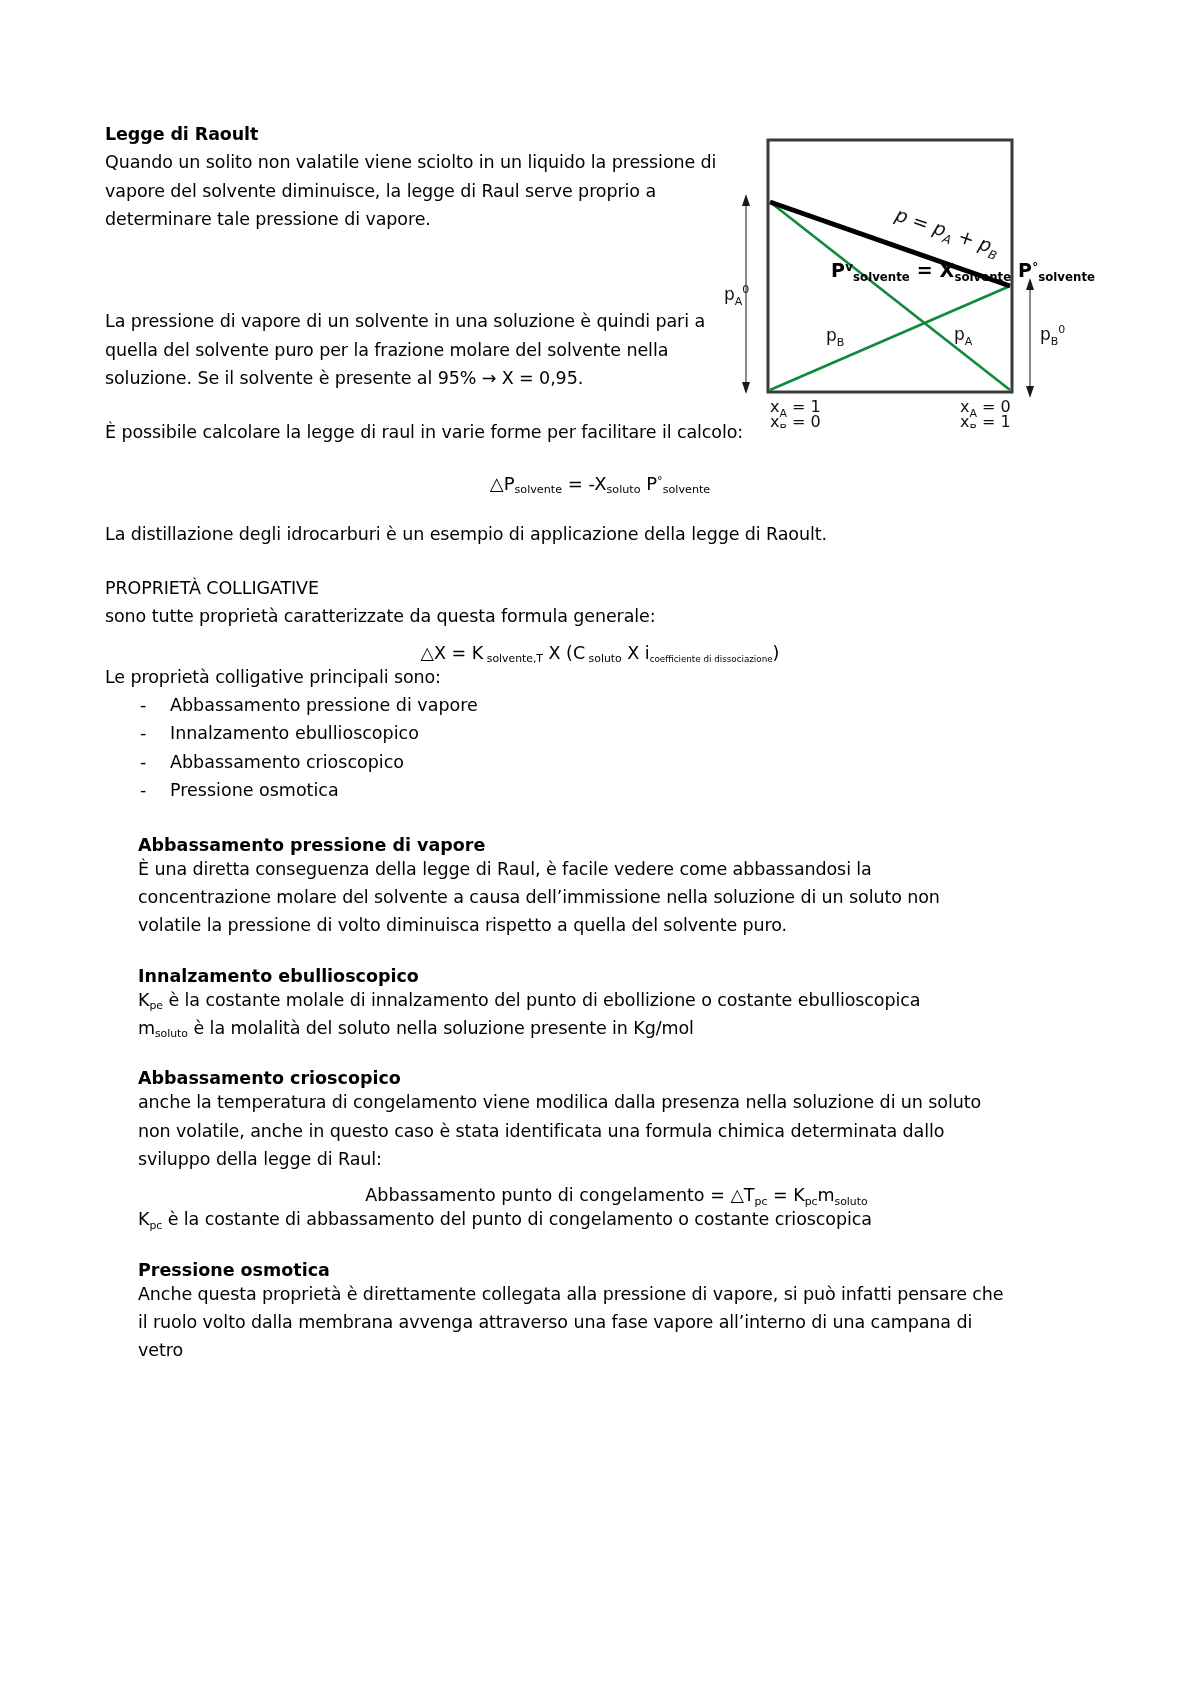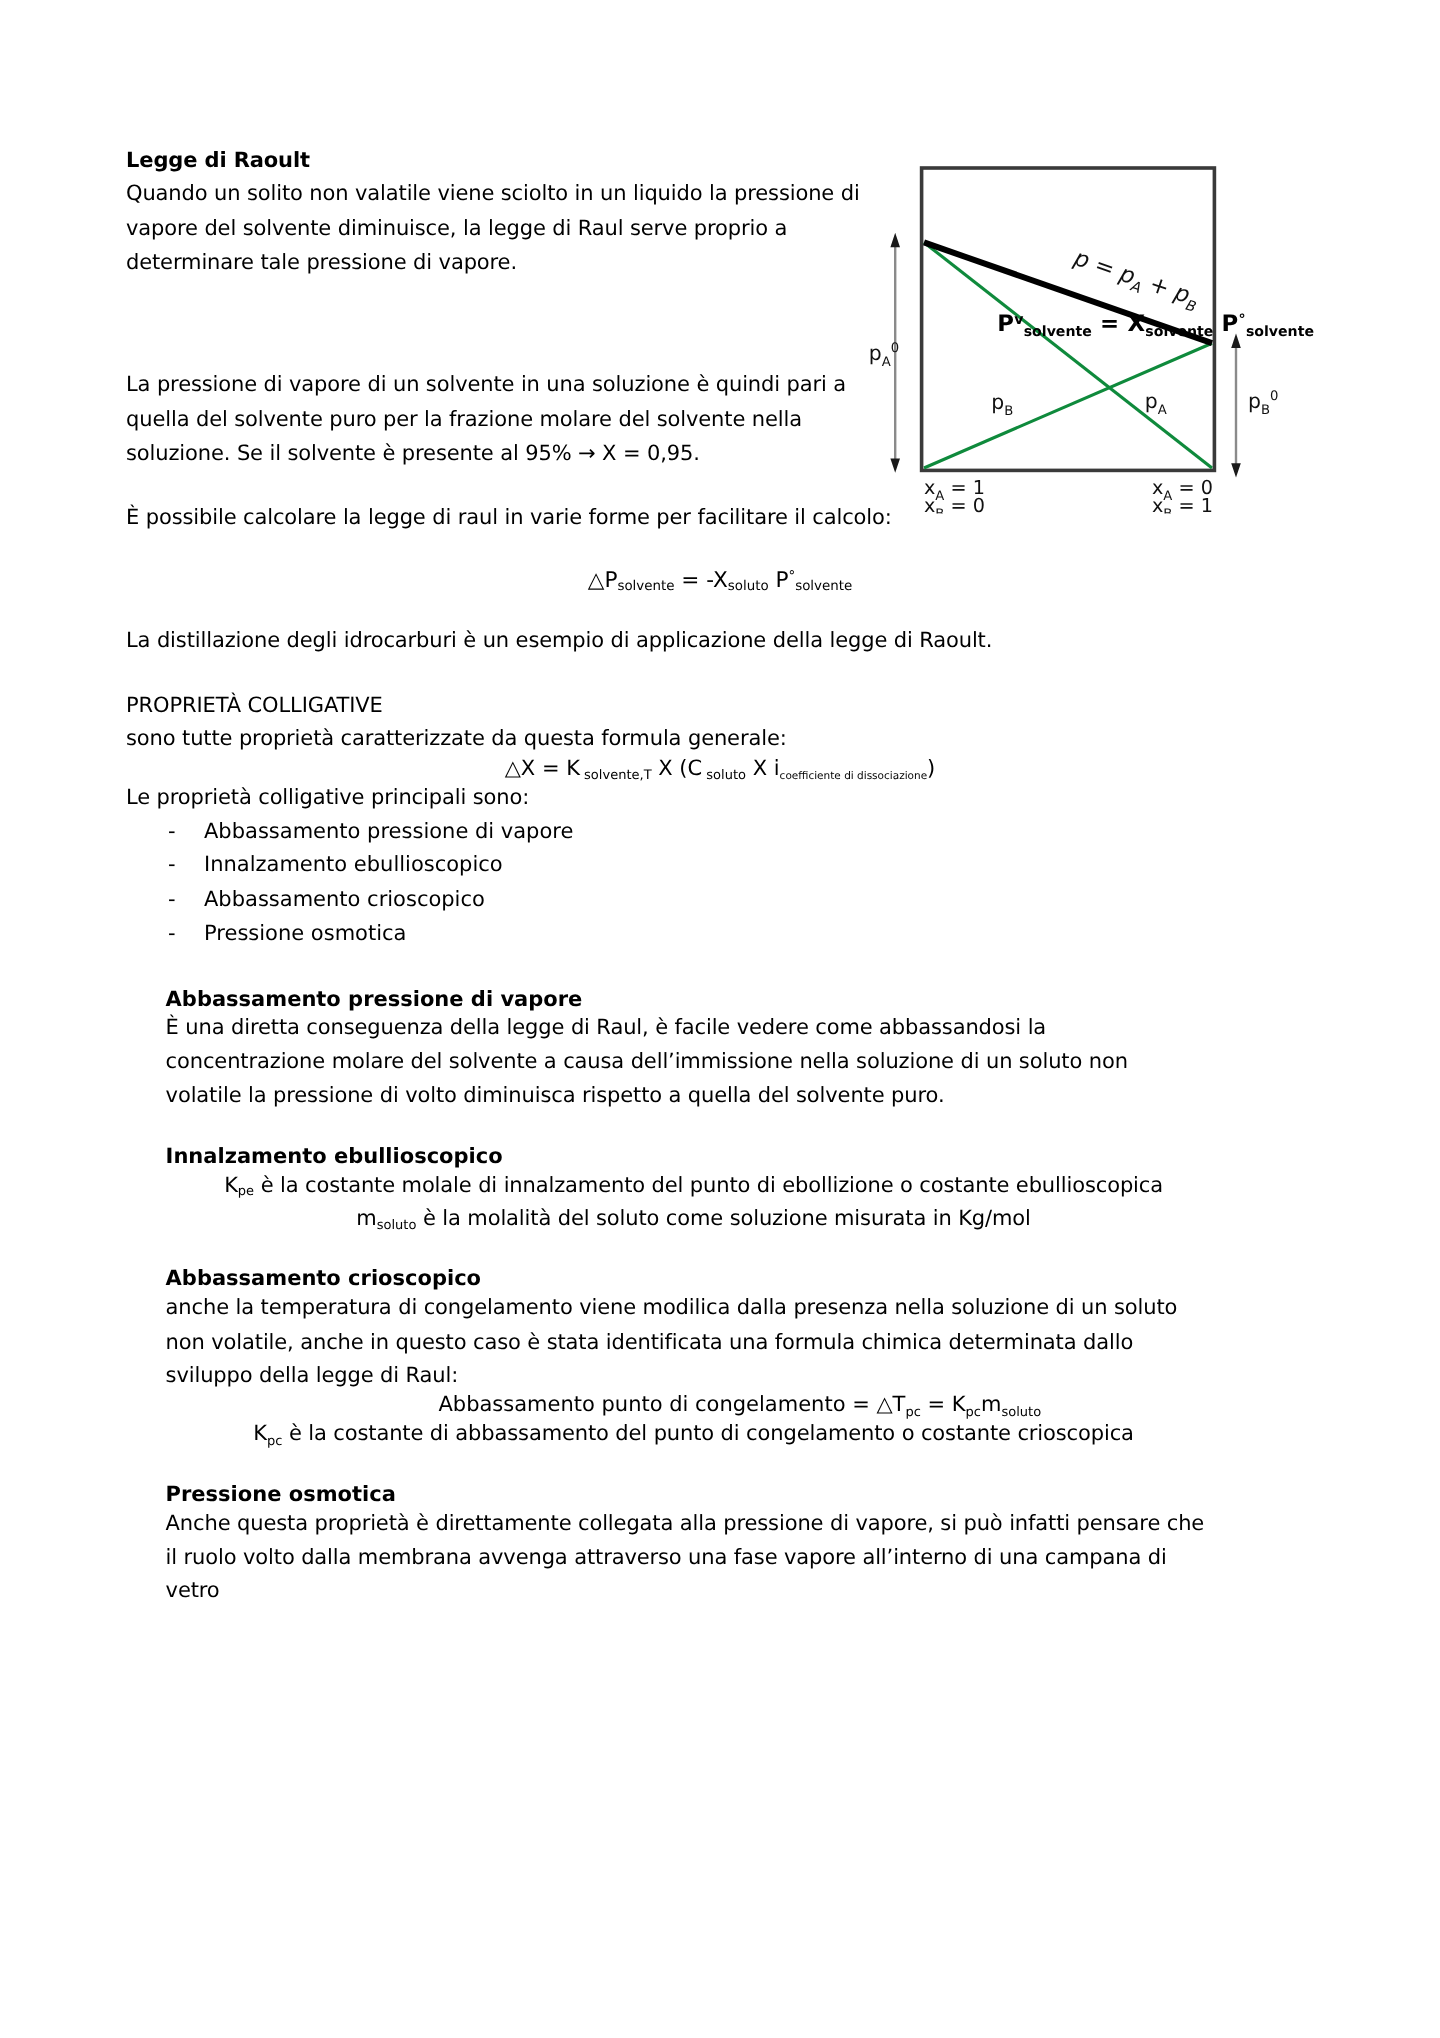"△X = K solvente,T X" .centered-eq { margin-top: none -> 12px }
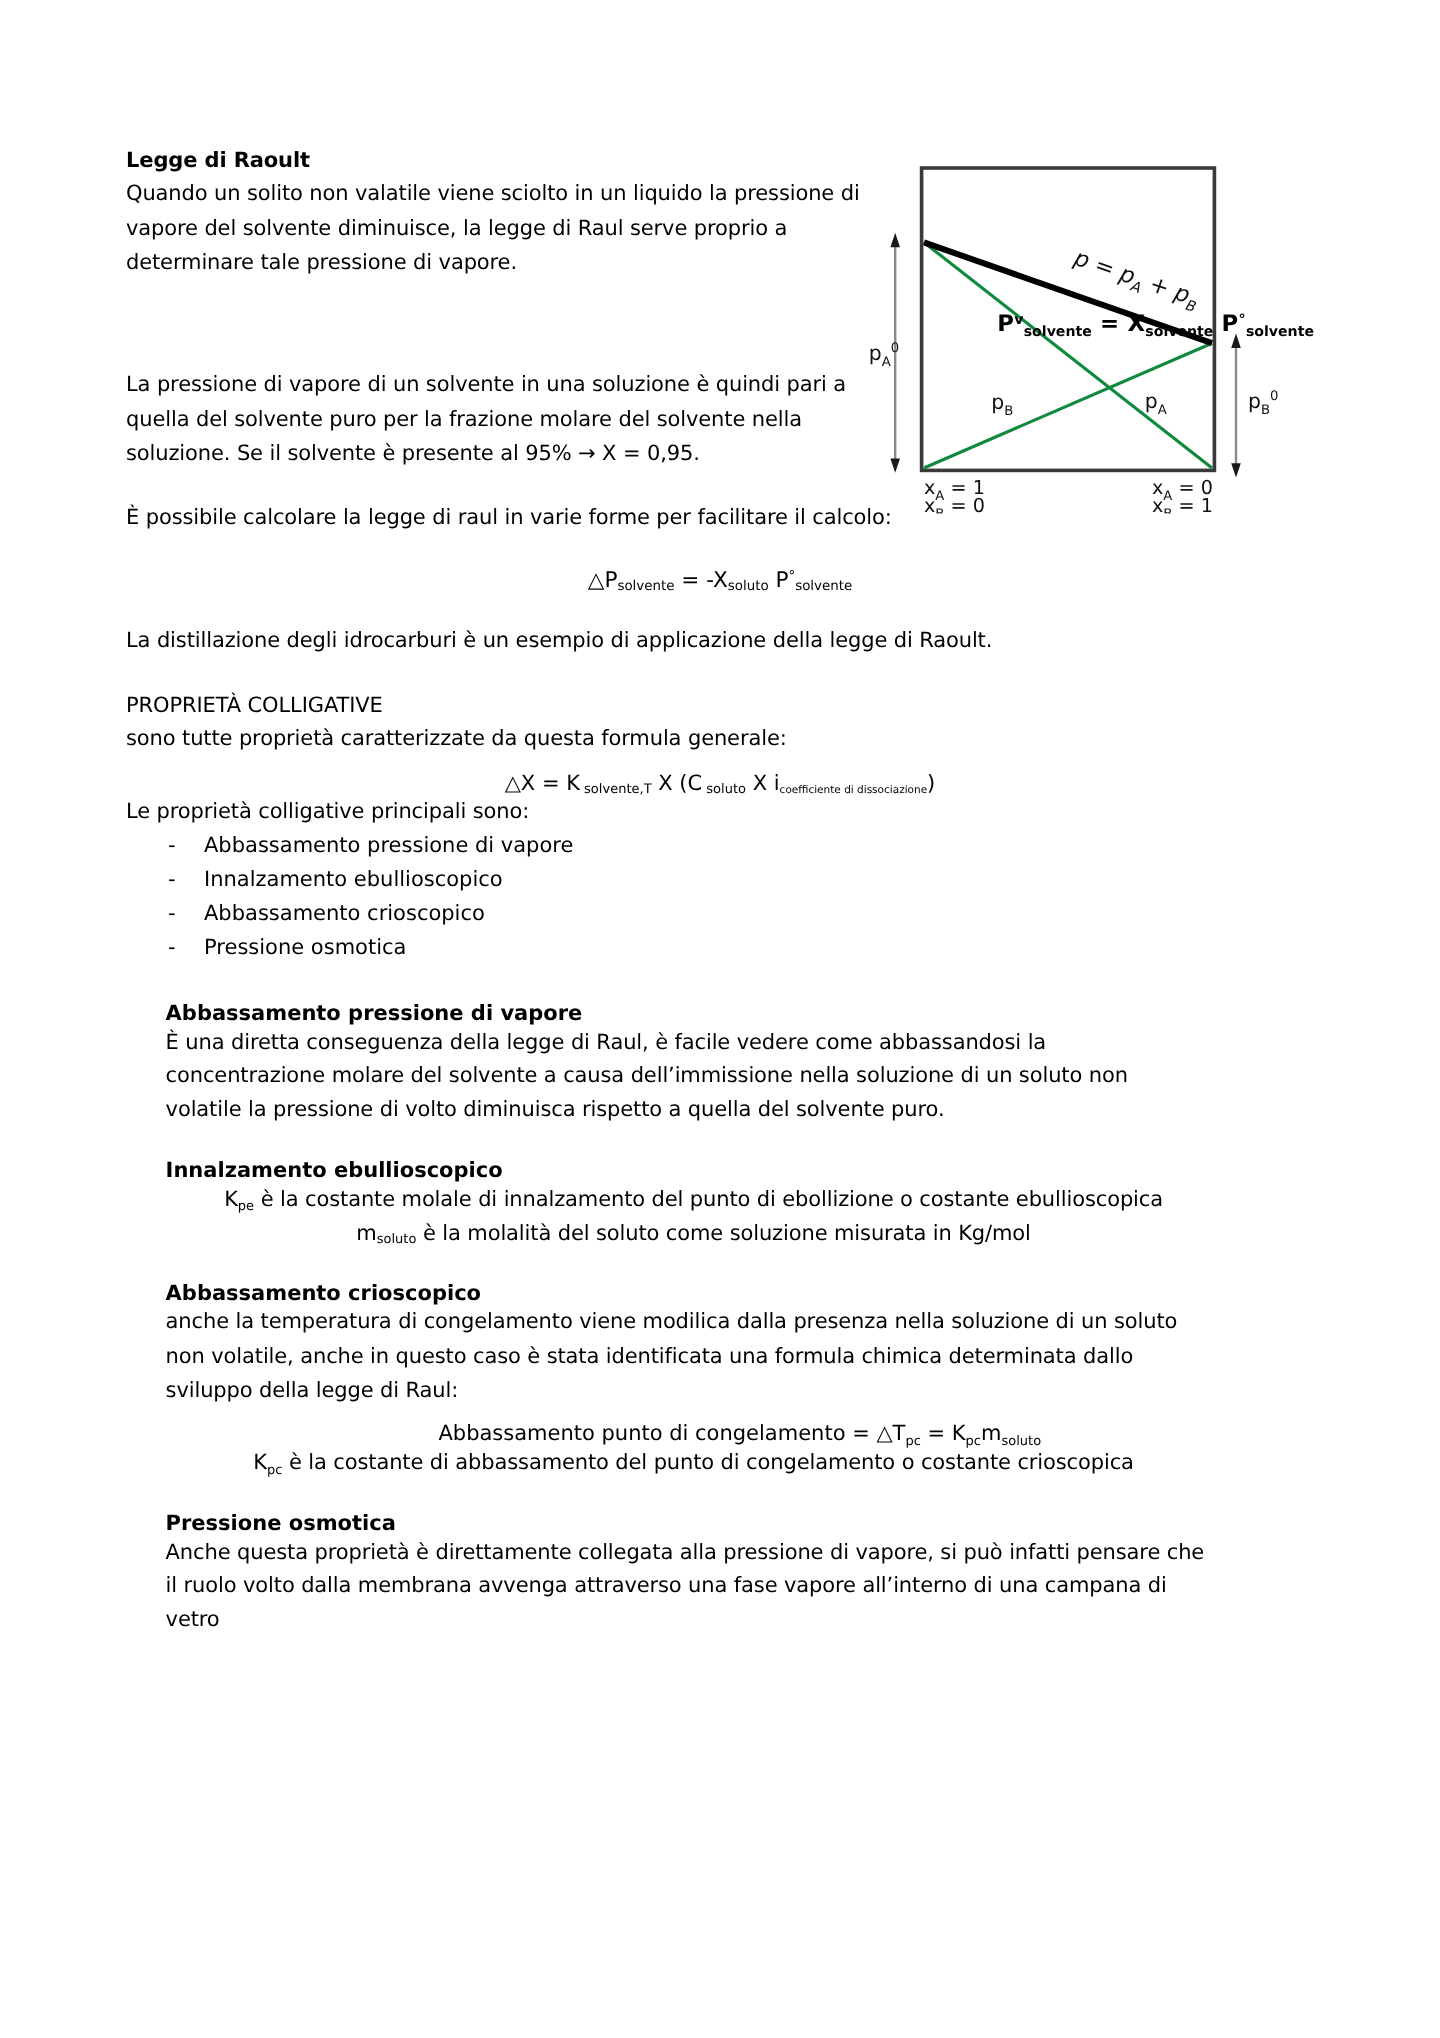"Kpe è la costante molale" .eq-left-pad { text-align: center -> none }
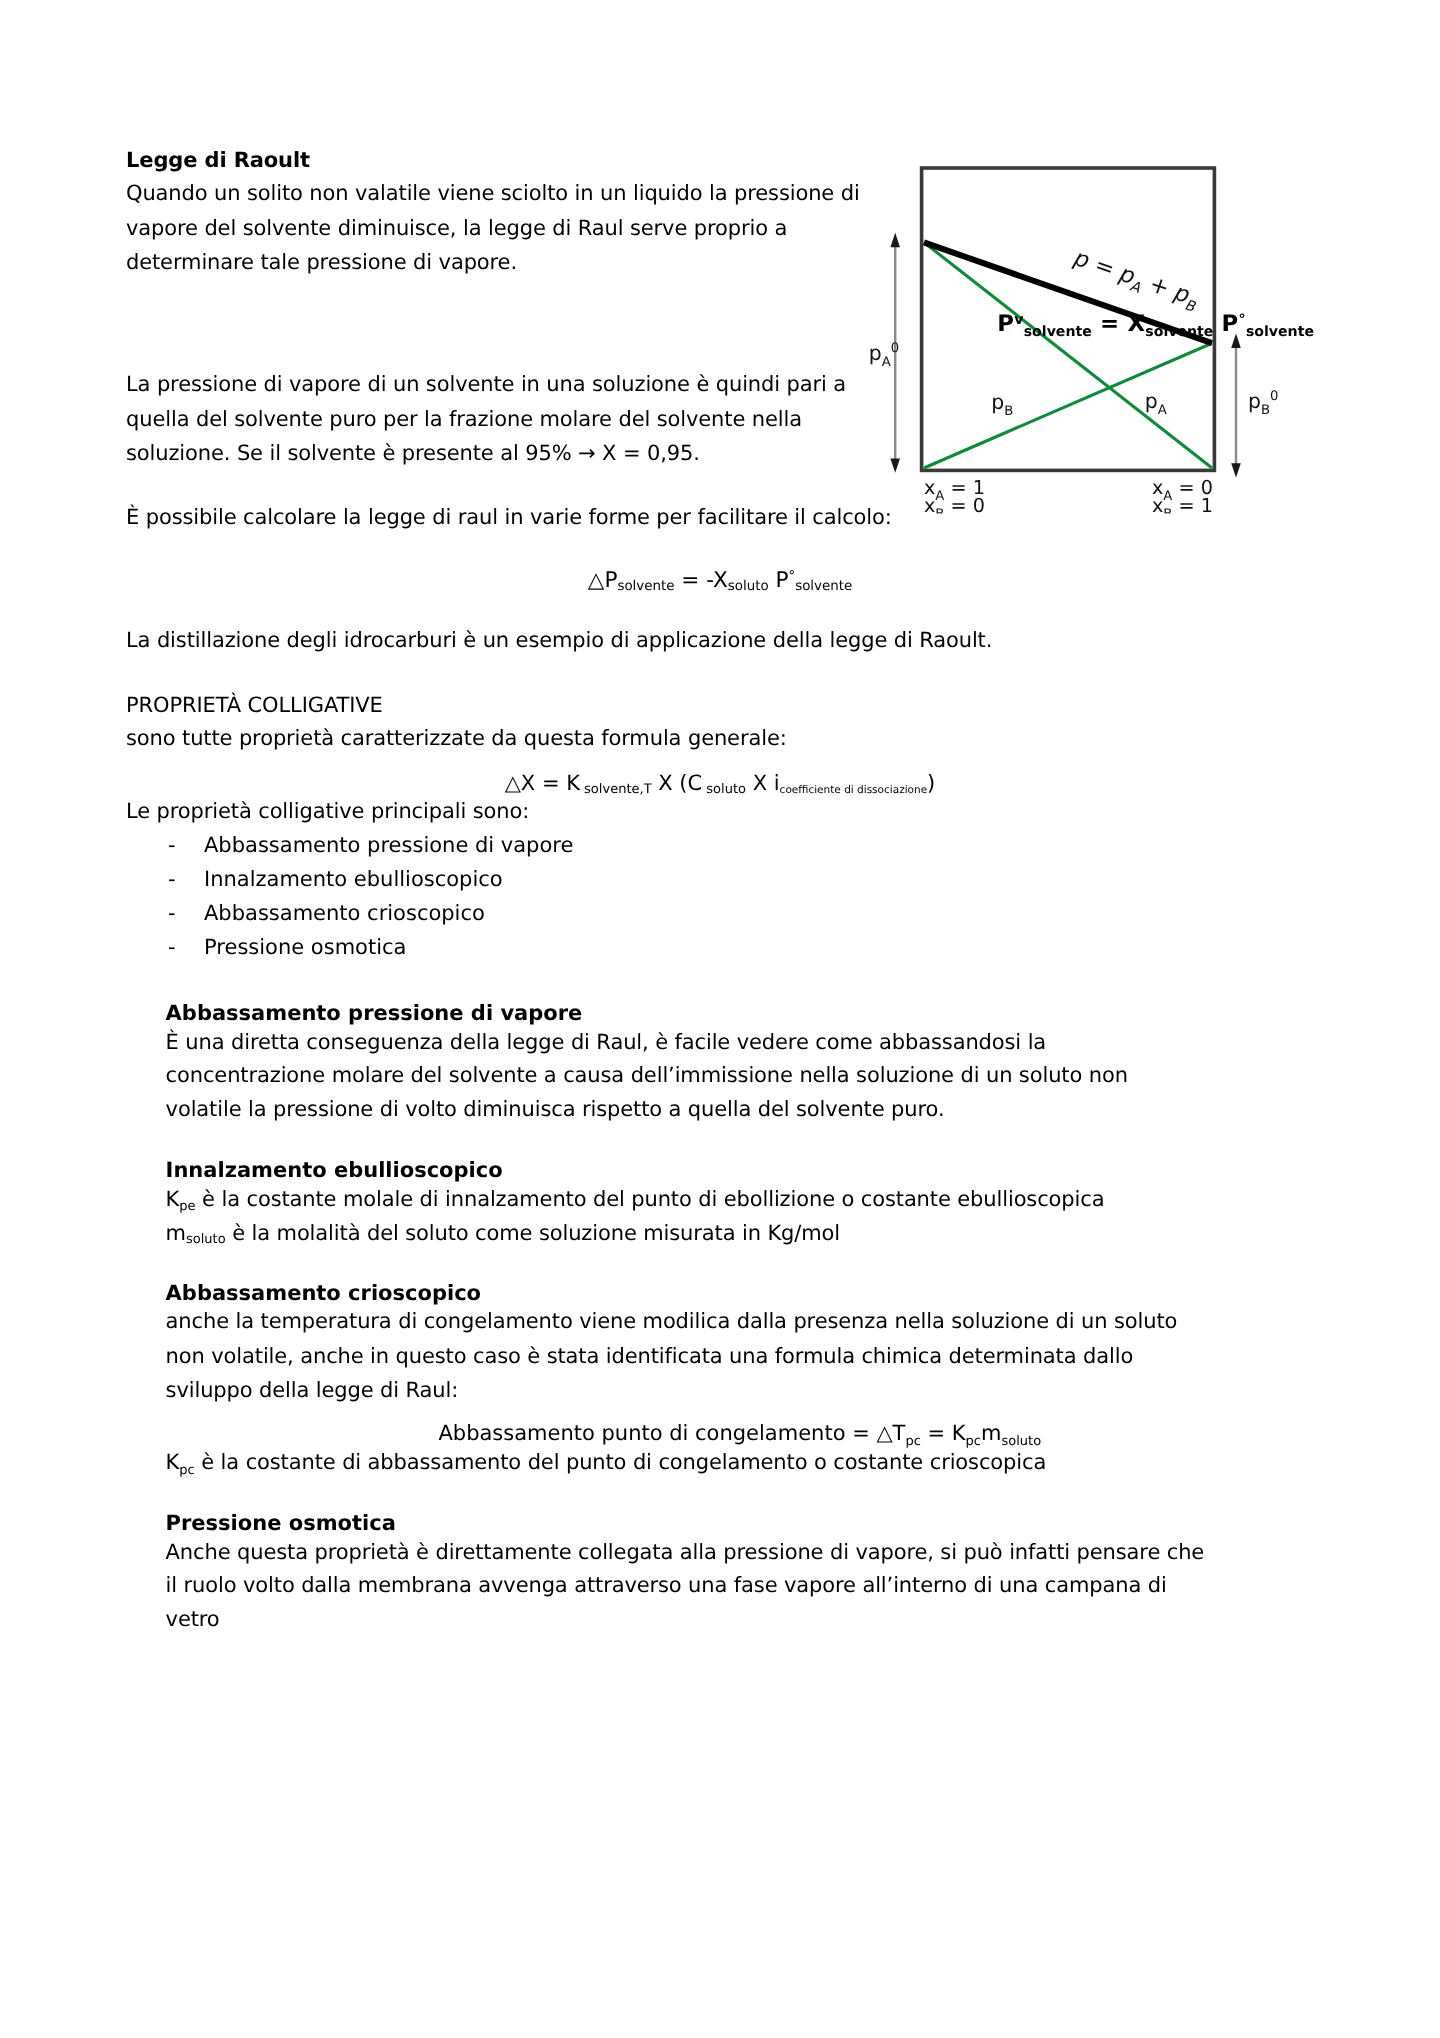"è la molalità del soluto" span { text: come soluzione misurata -> nella soluzione presente }
